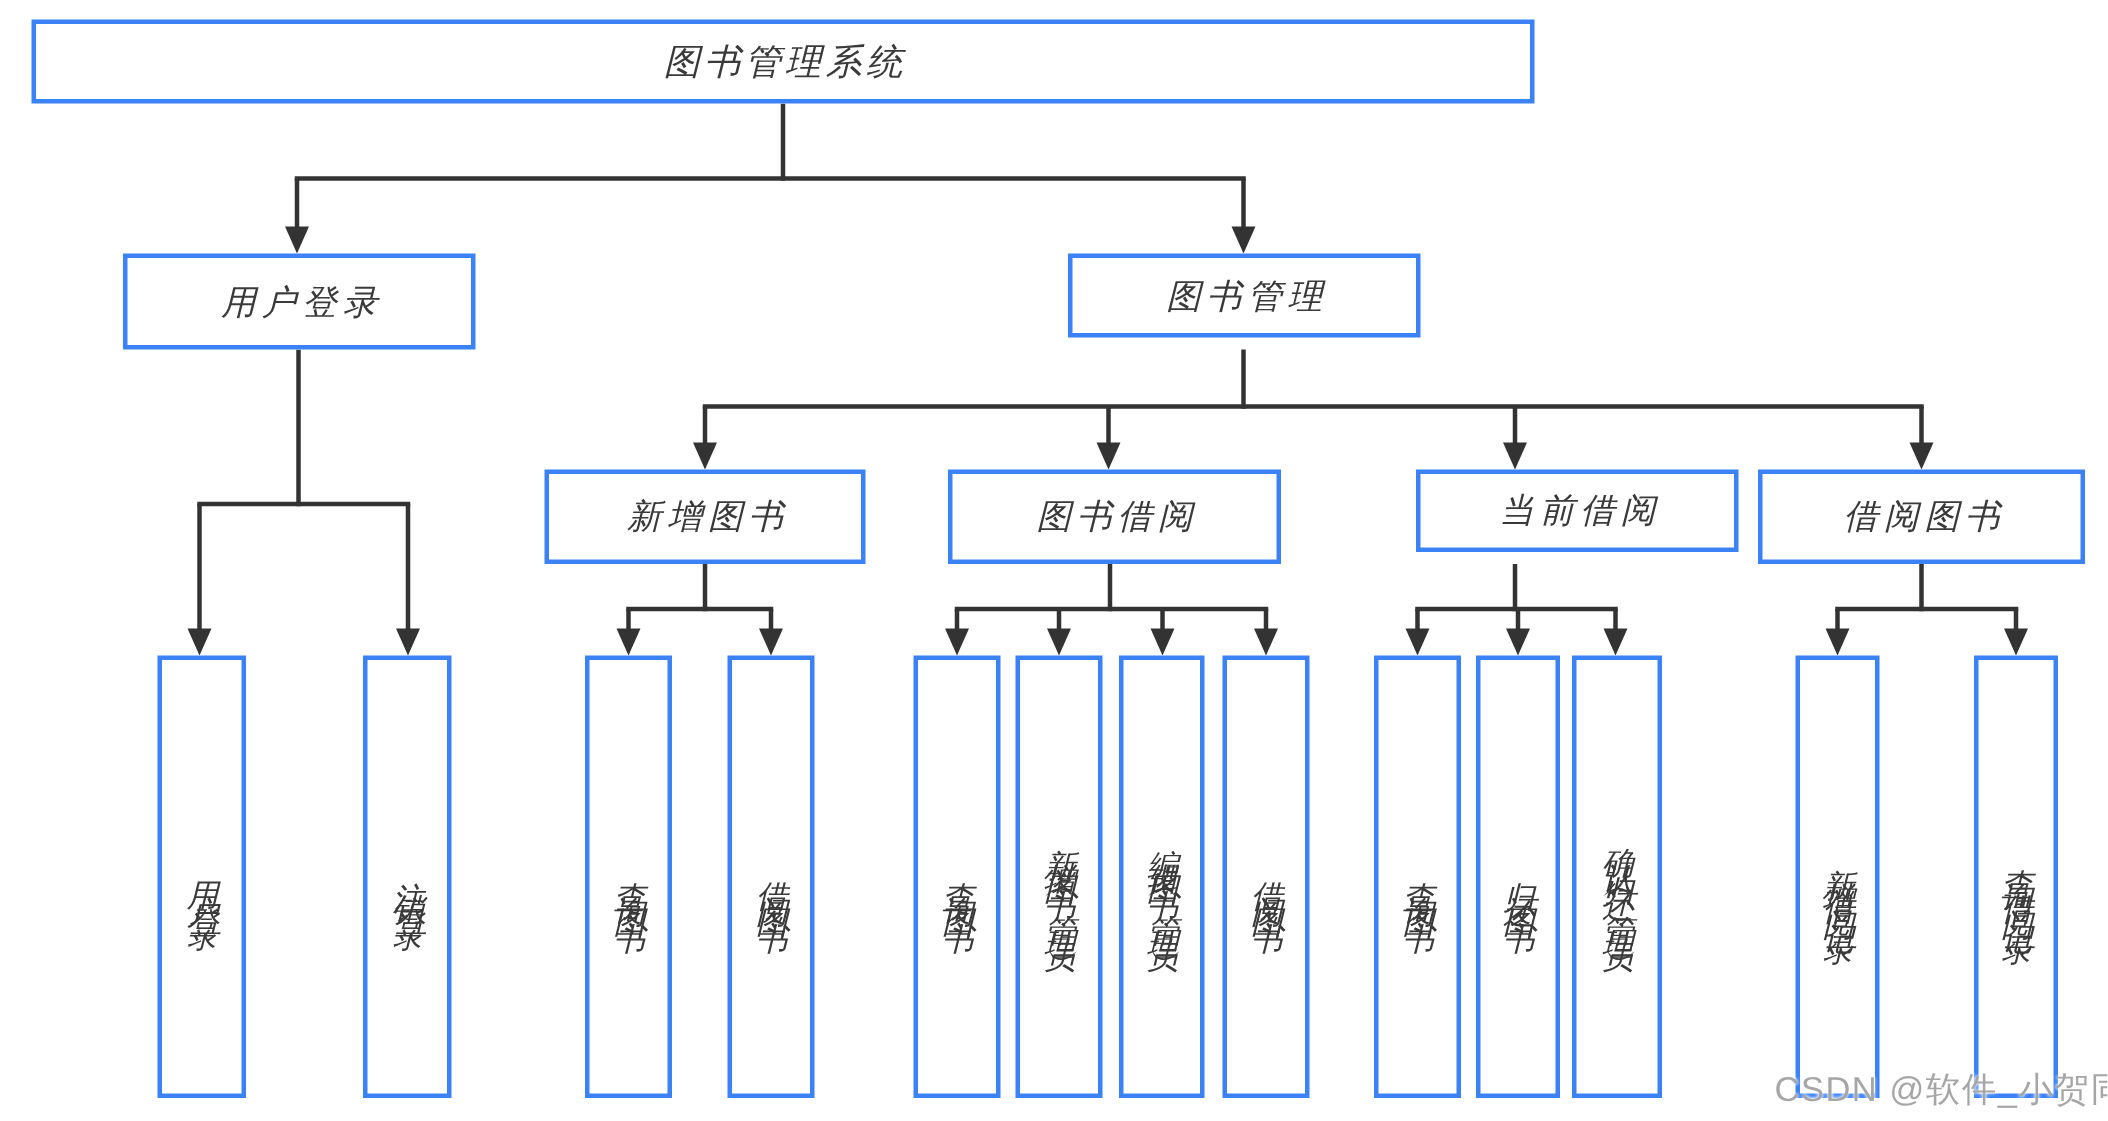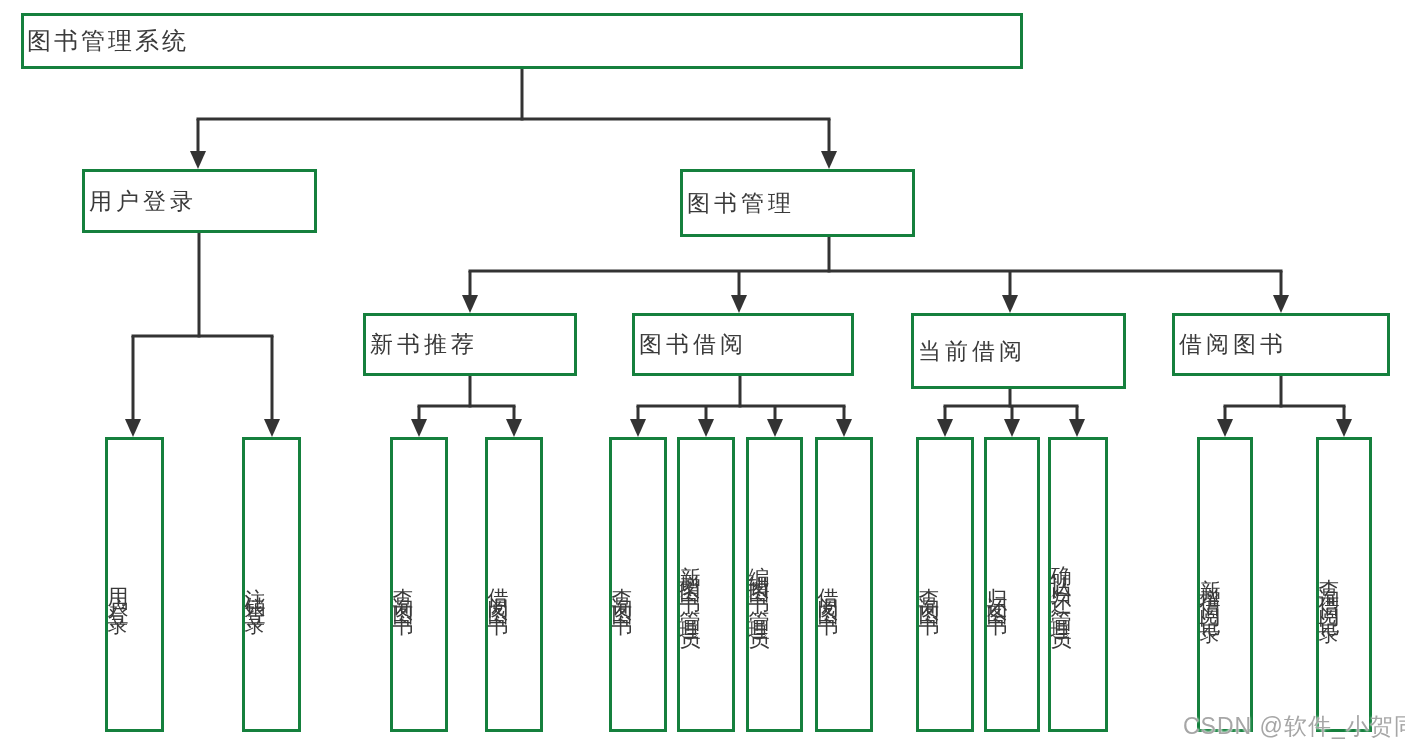"图书管理系统" .box { border: 3px solid #15803d -> 3px solid #3b82f6; font-style: none -> italic; justify-content: none -> center }
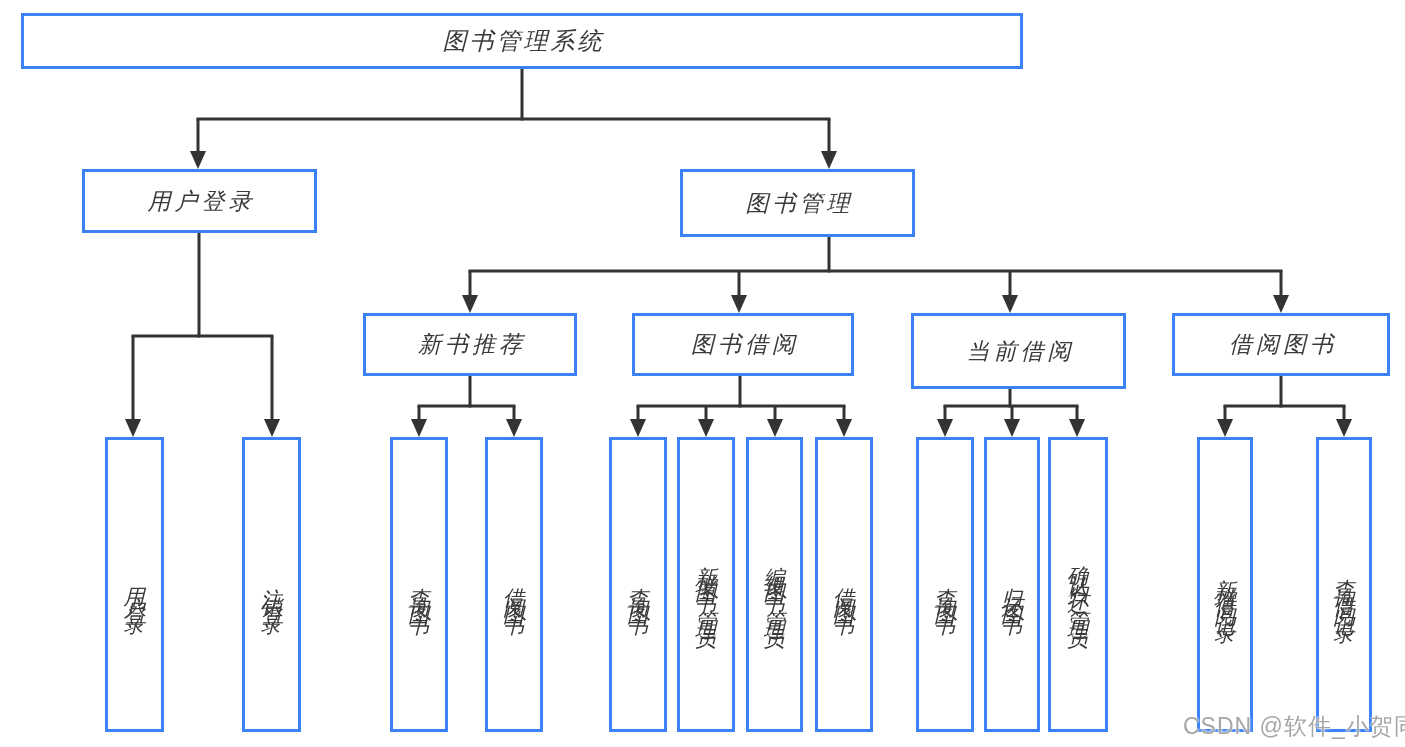"图书管理" div.box { height: 68px -> 56px; left: 680px -> 712px }
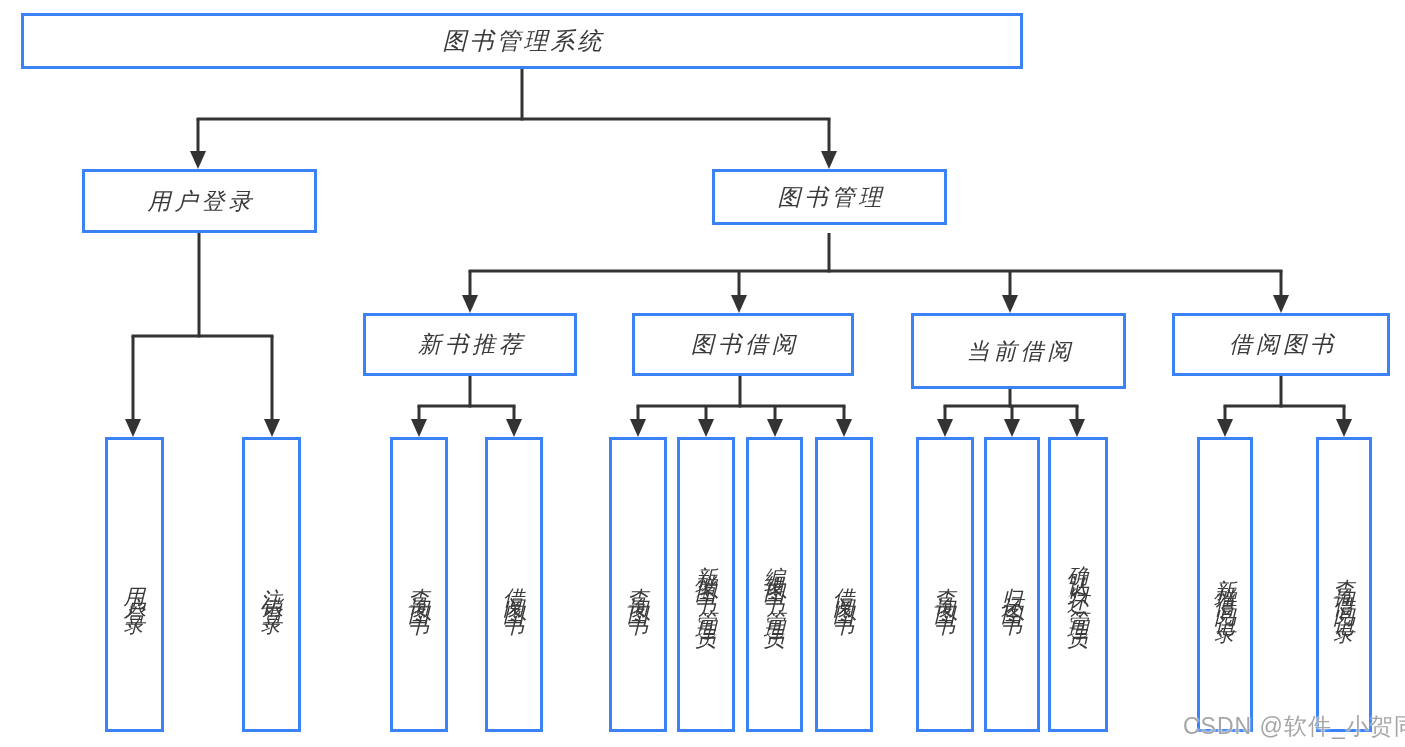"新书推荐" span { text: 书推荐 -> 增图书 }
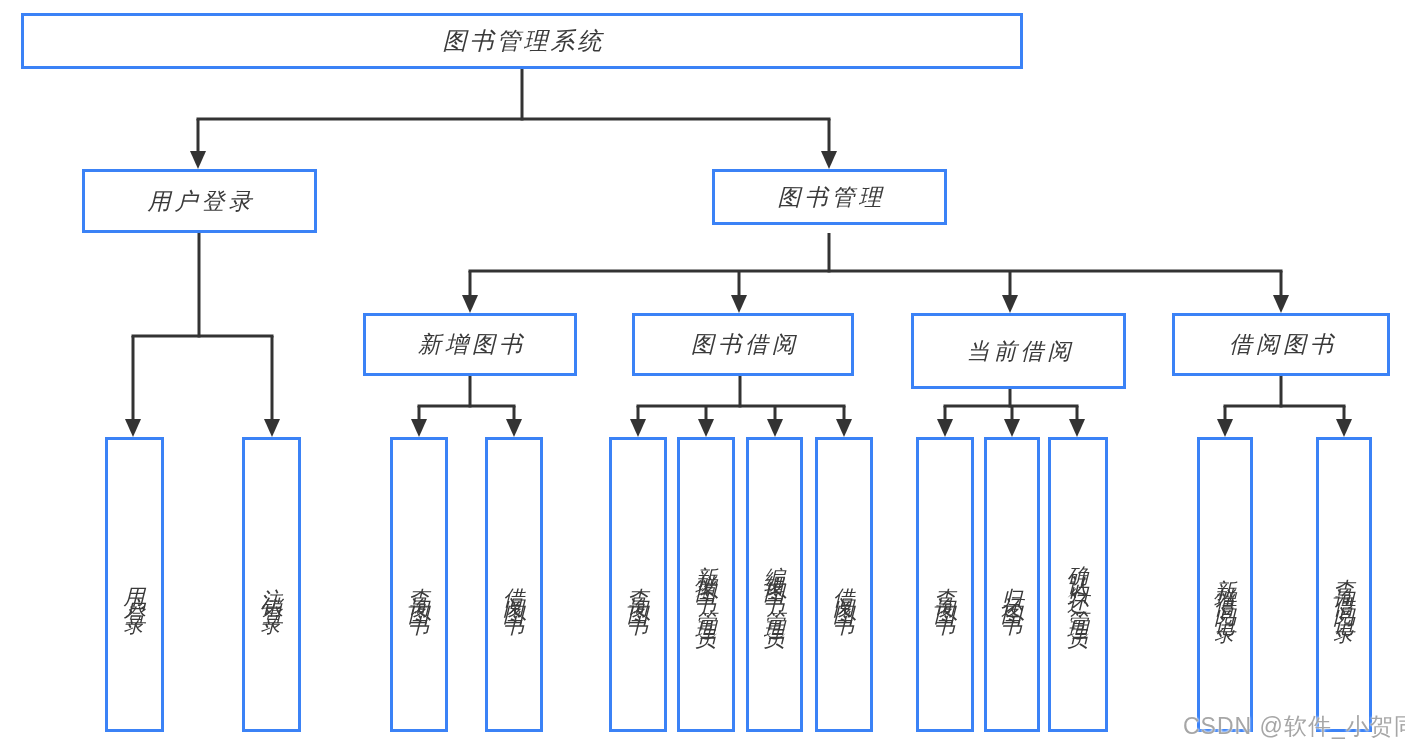"当前借阅" div.box { height: 76px -> 55px; left: 911px -> 944px }
